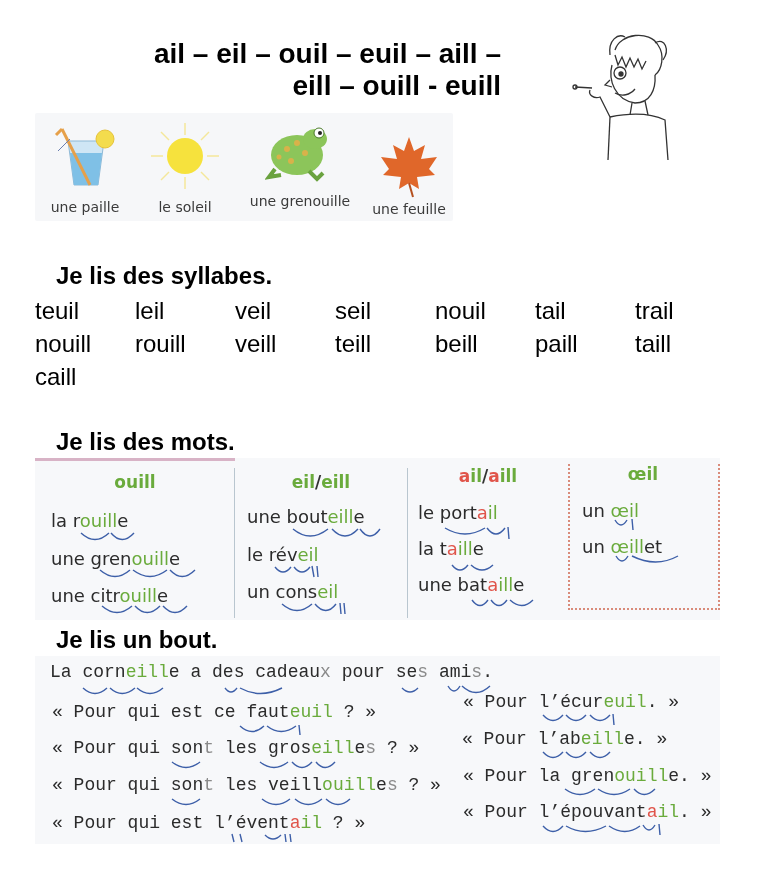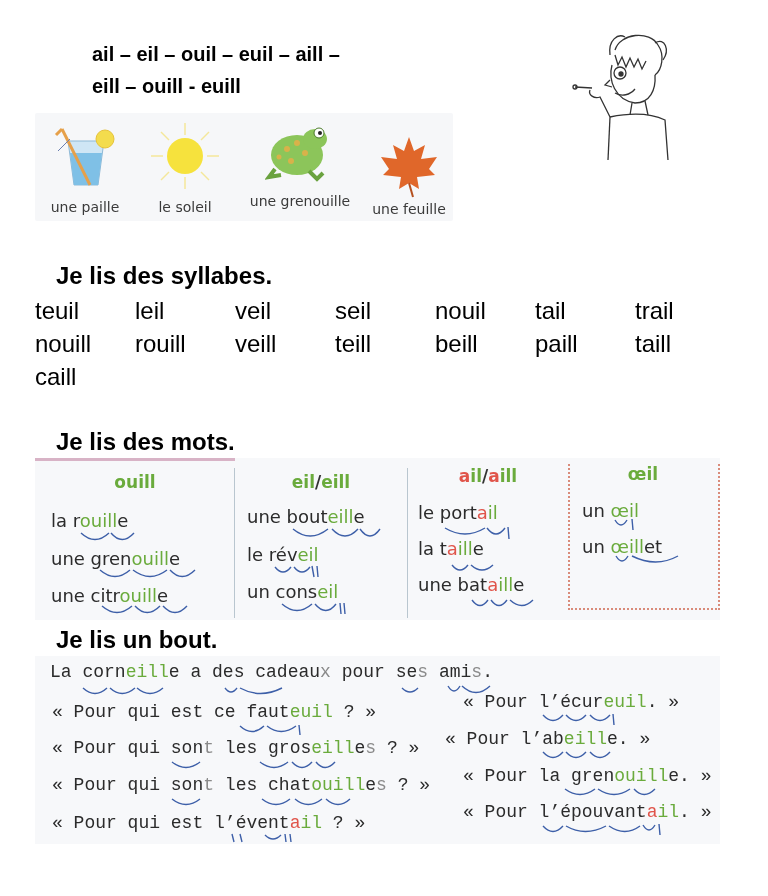"ail – eil – ouil" .title { font-size: 20px -> 28px; left: 92px -> 101px; text-align: left -> right }
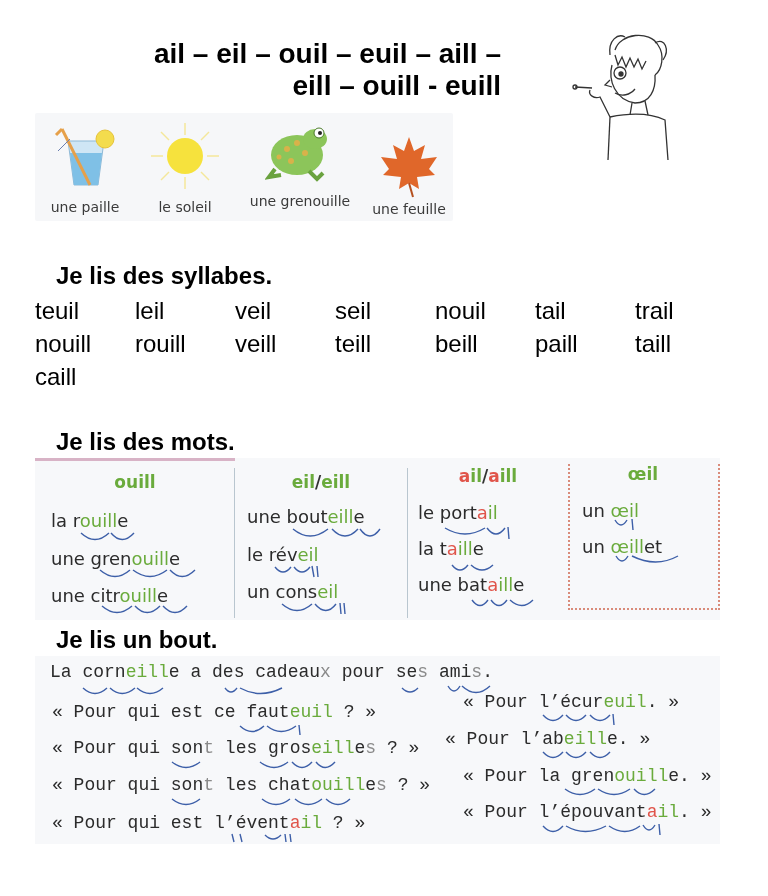"« Pour l’abeille. »" div.line { left: 445px -> 462px }
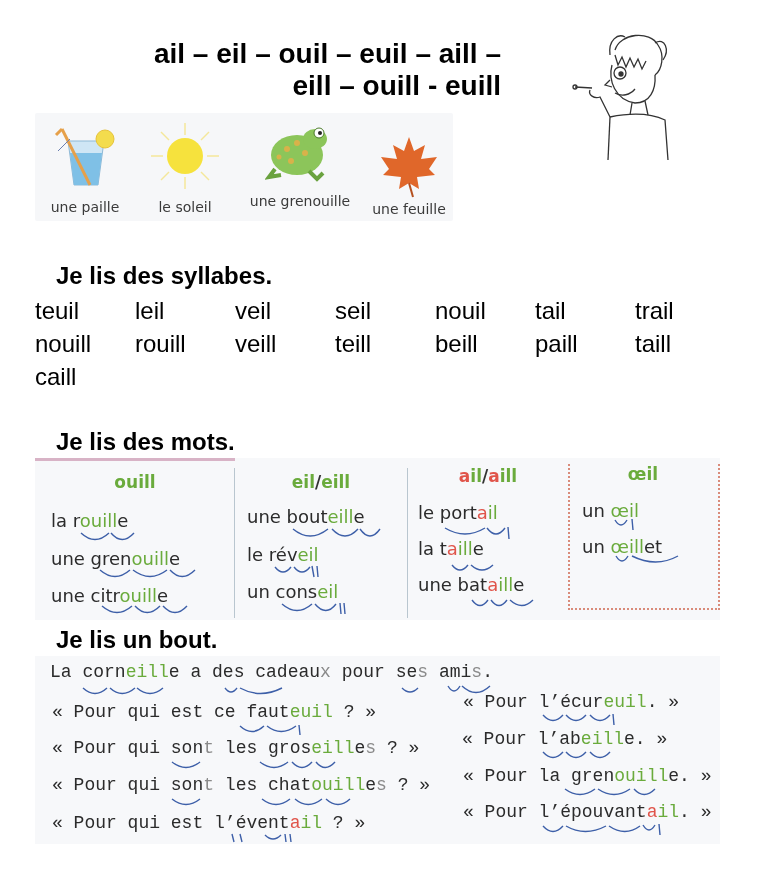"les chat" span { text: chat -> veill }
